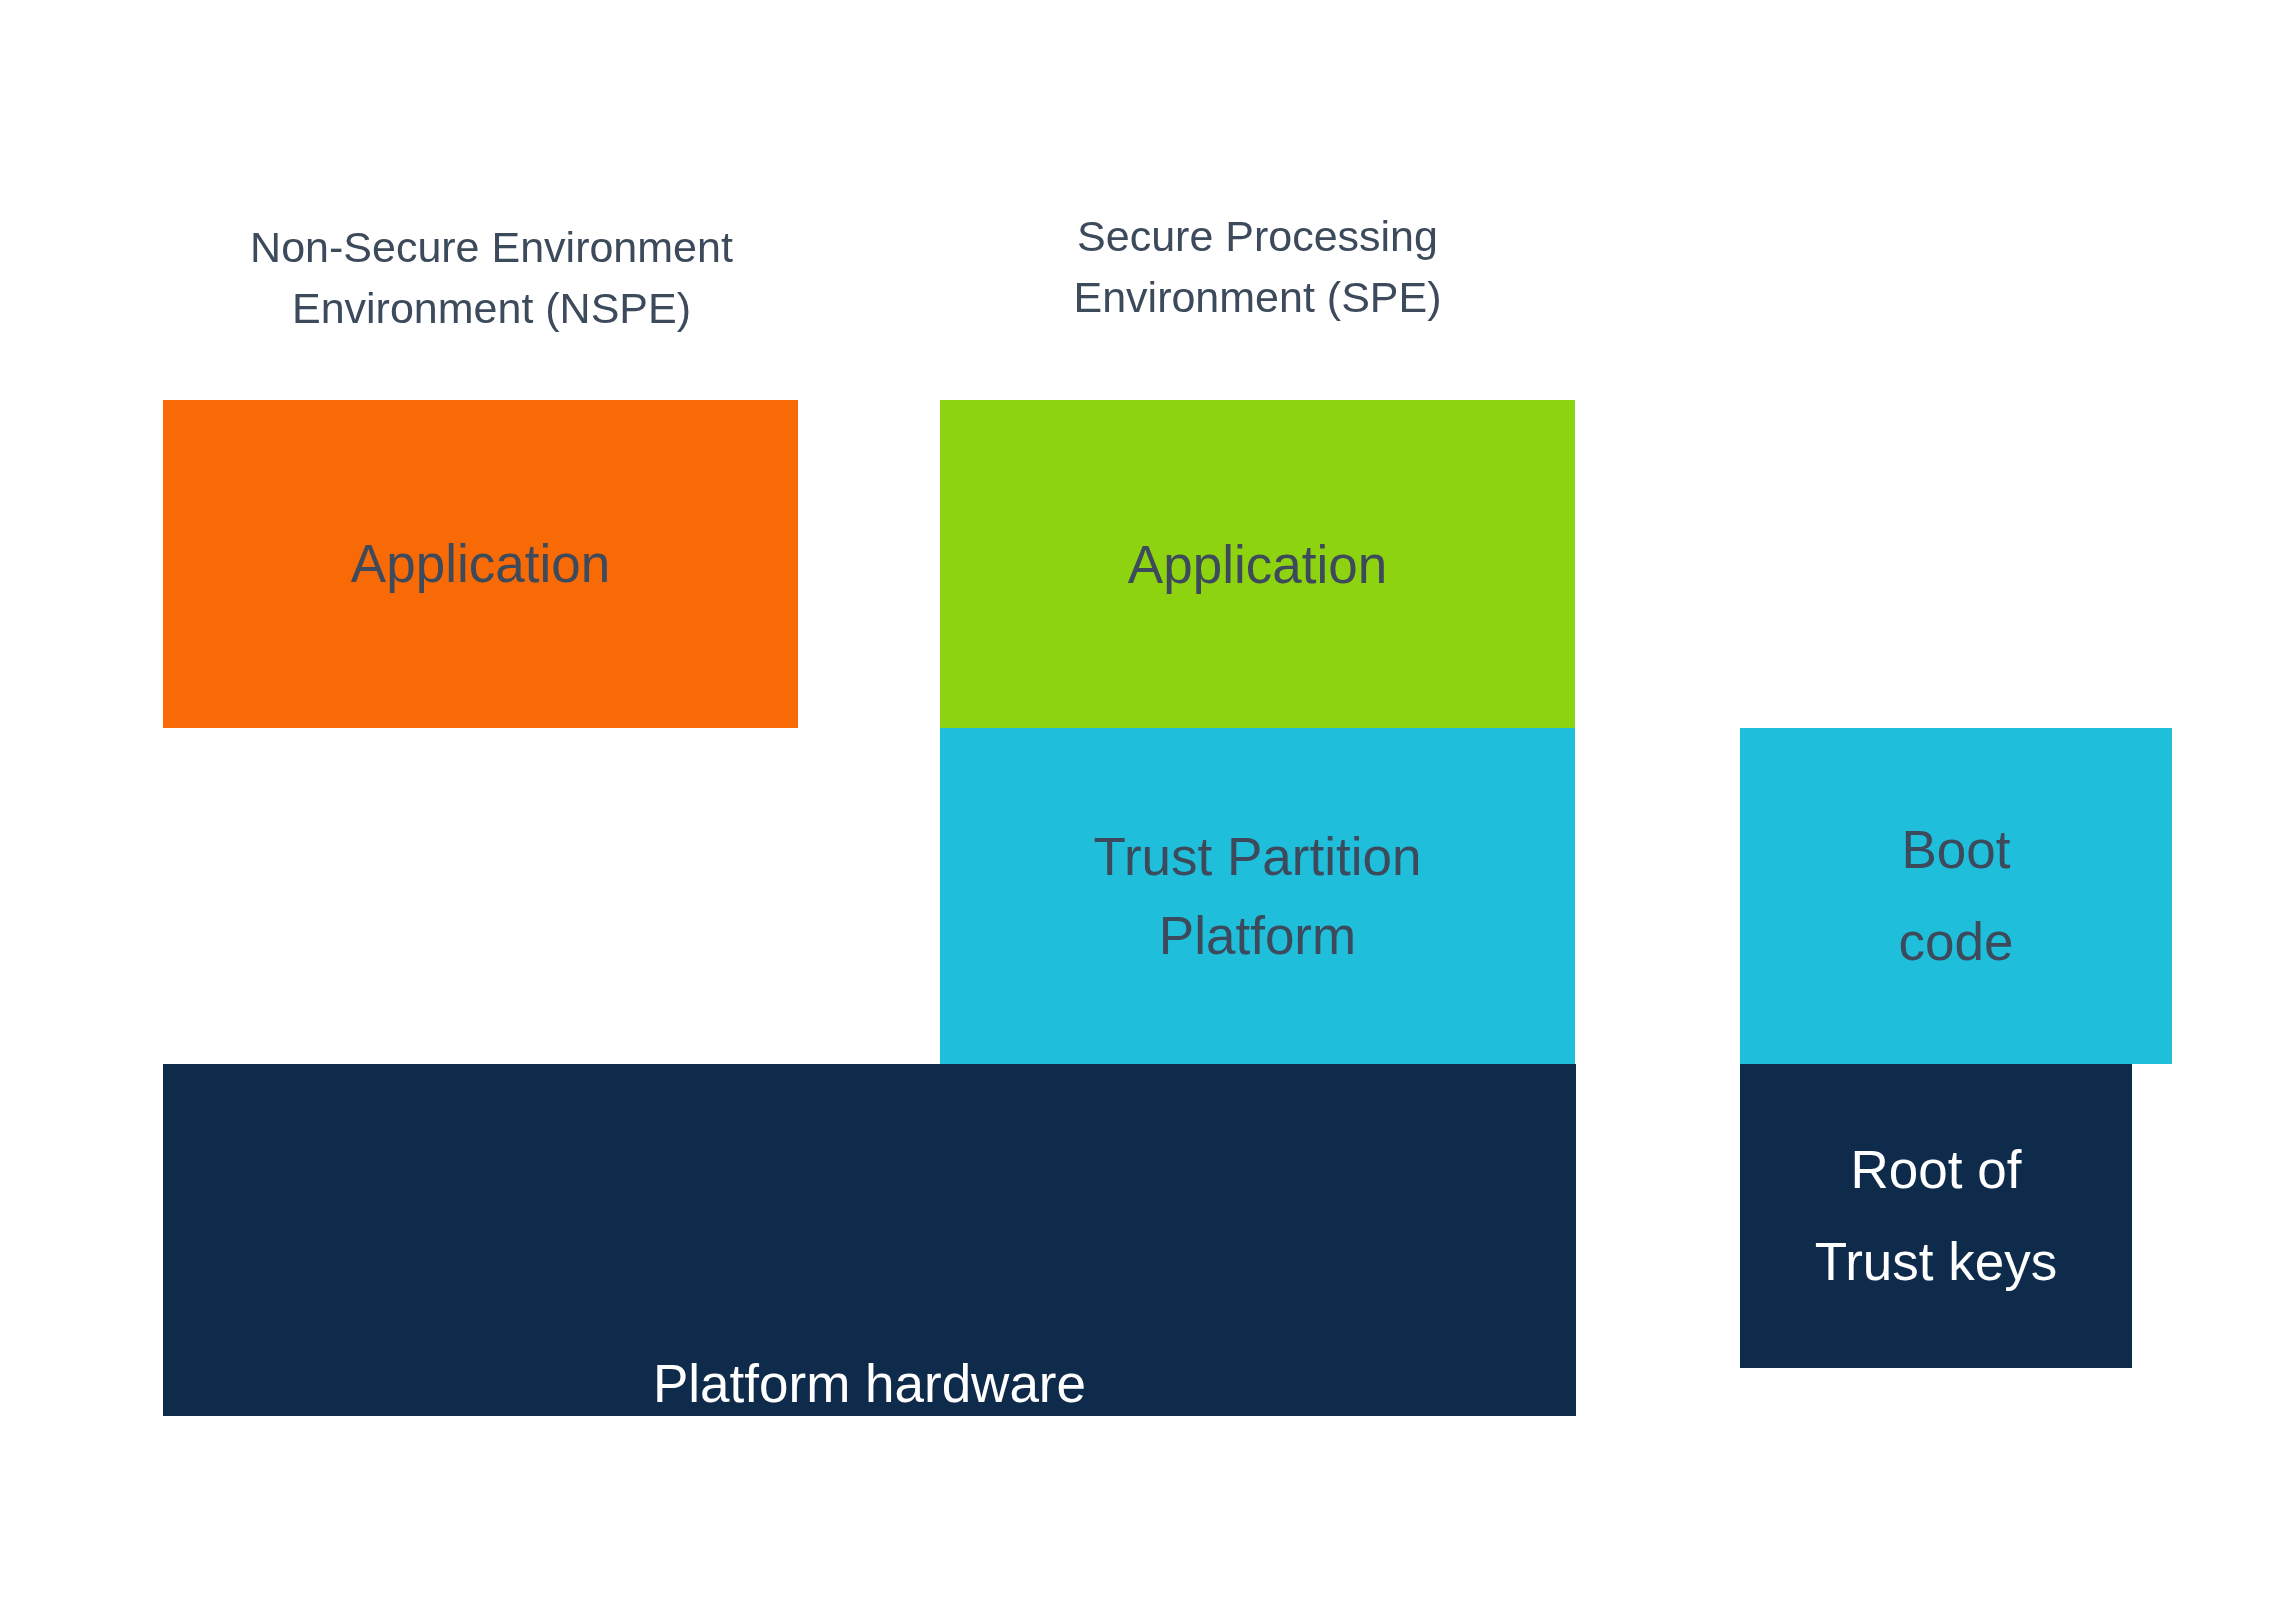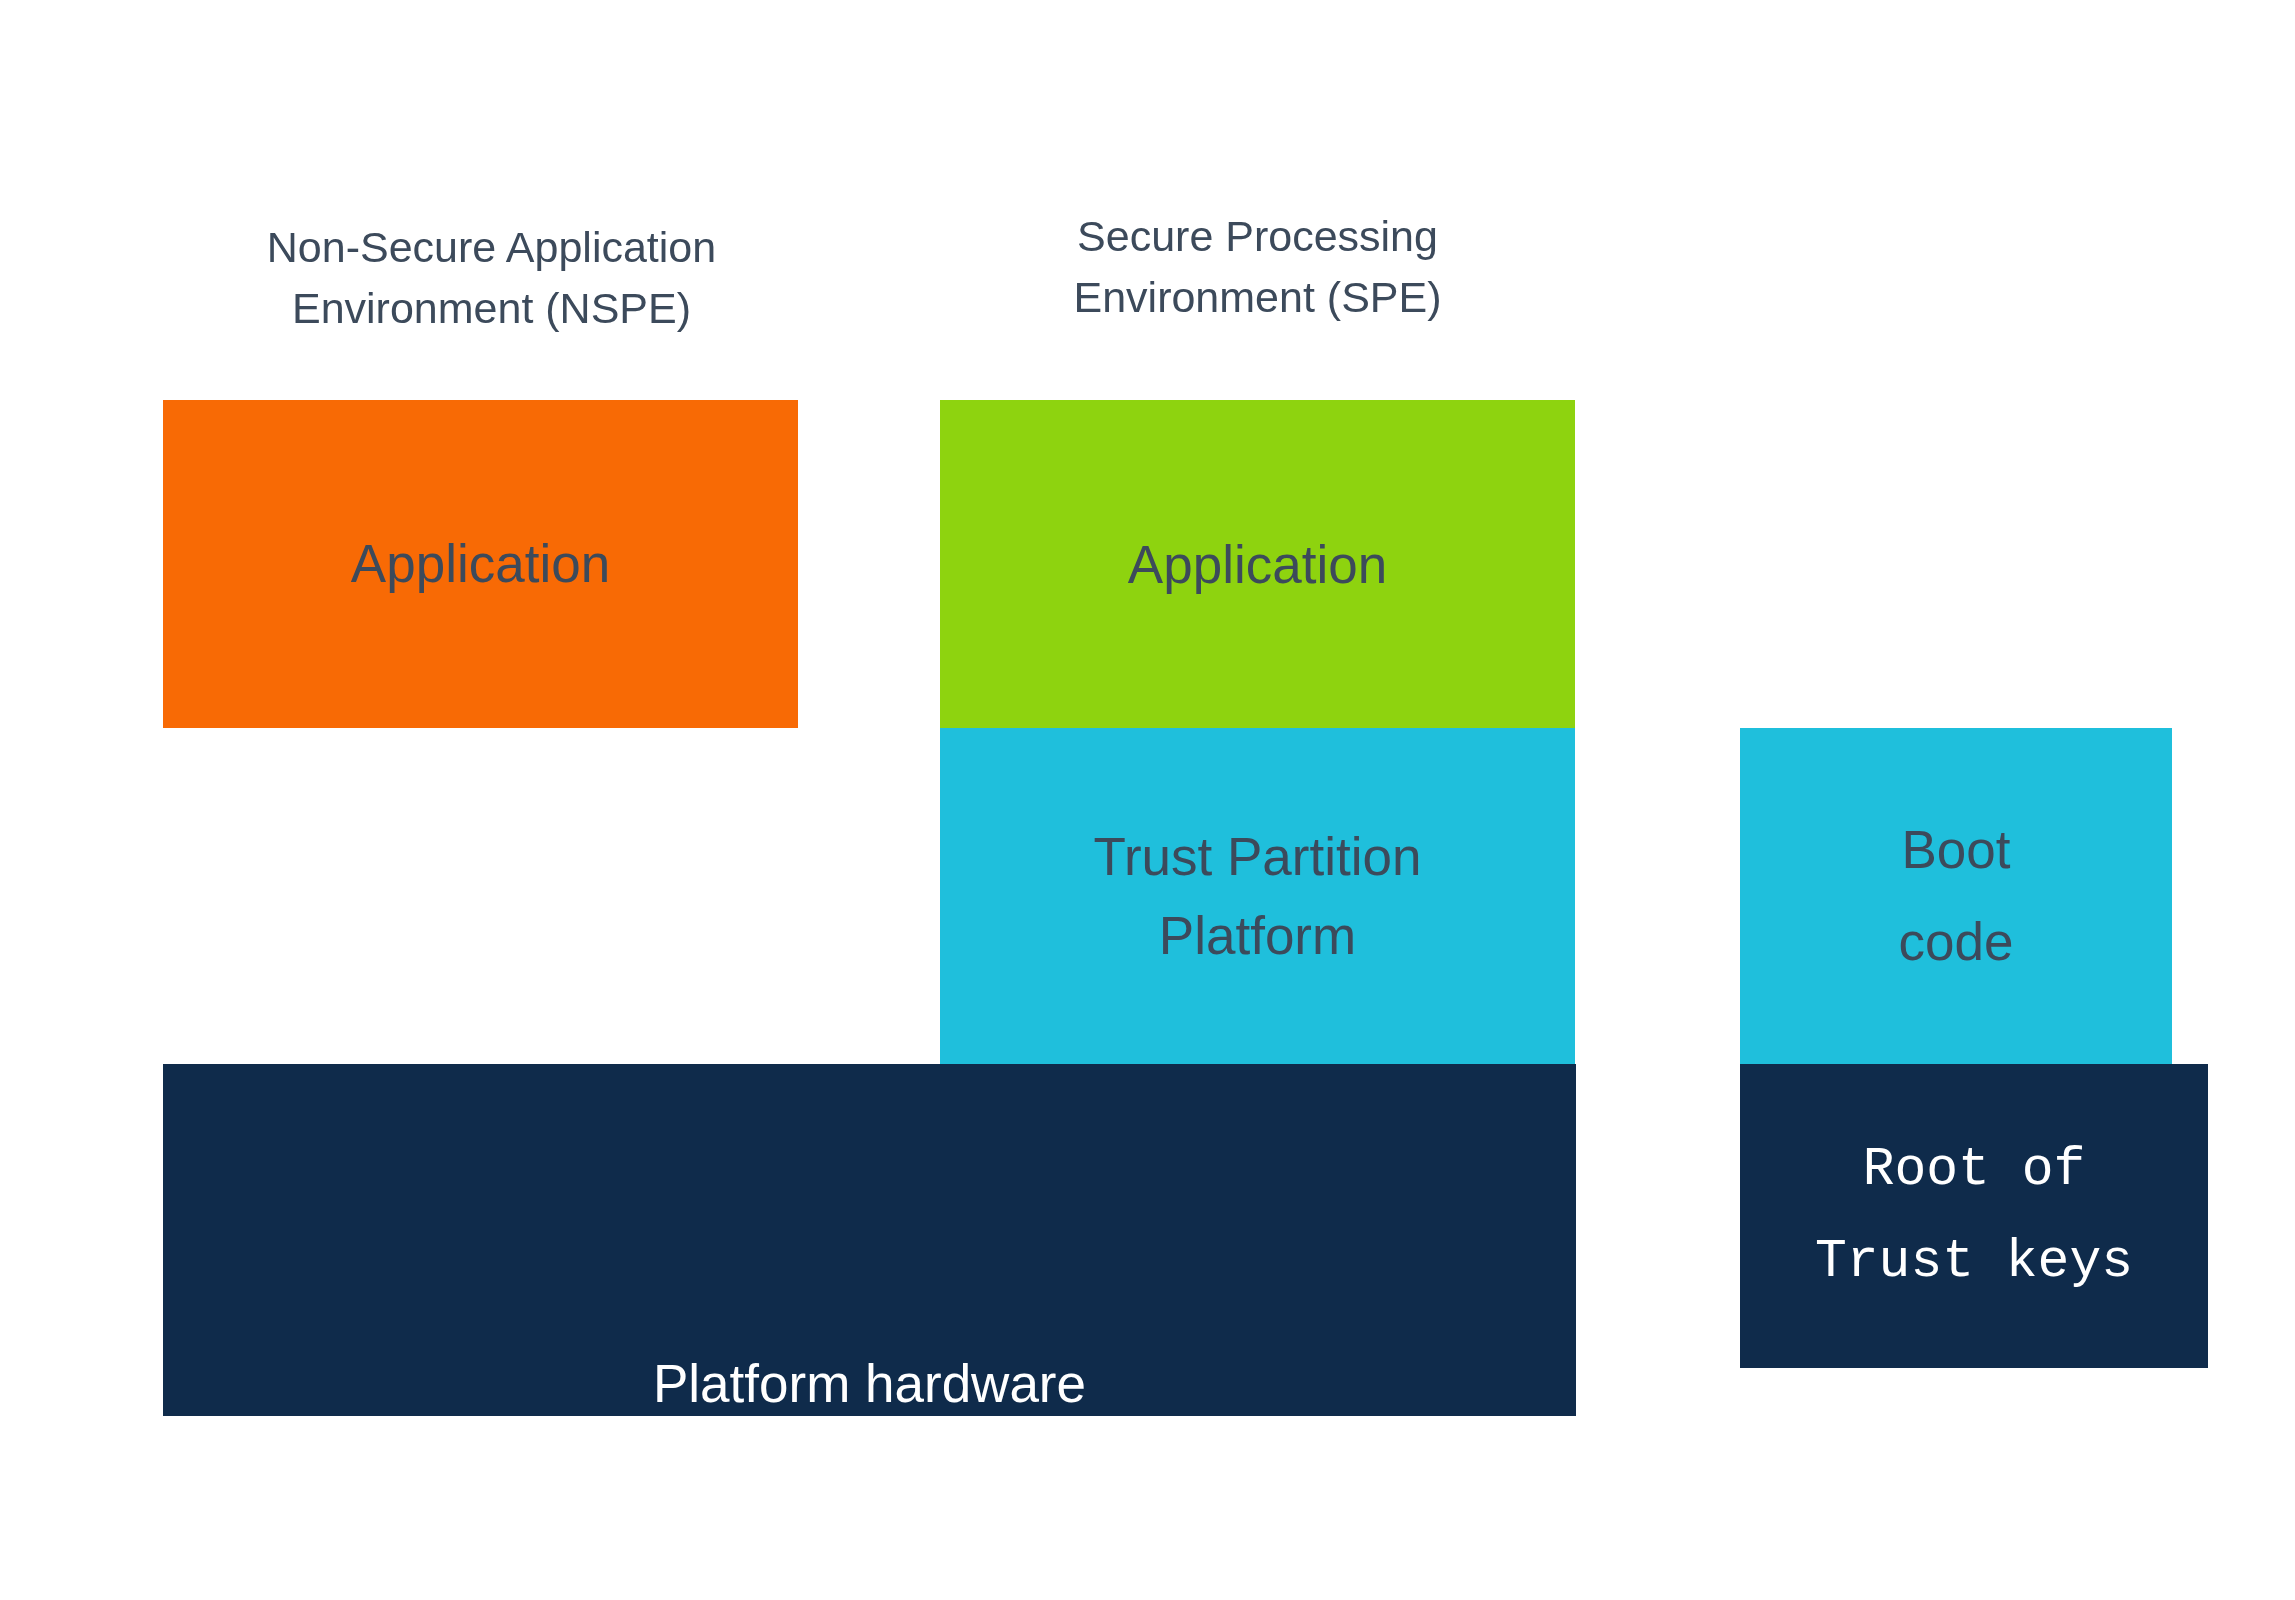"Non-Secure Application" span.line { text: Application -> Environment }
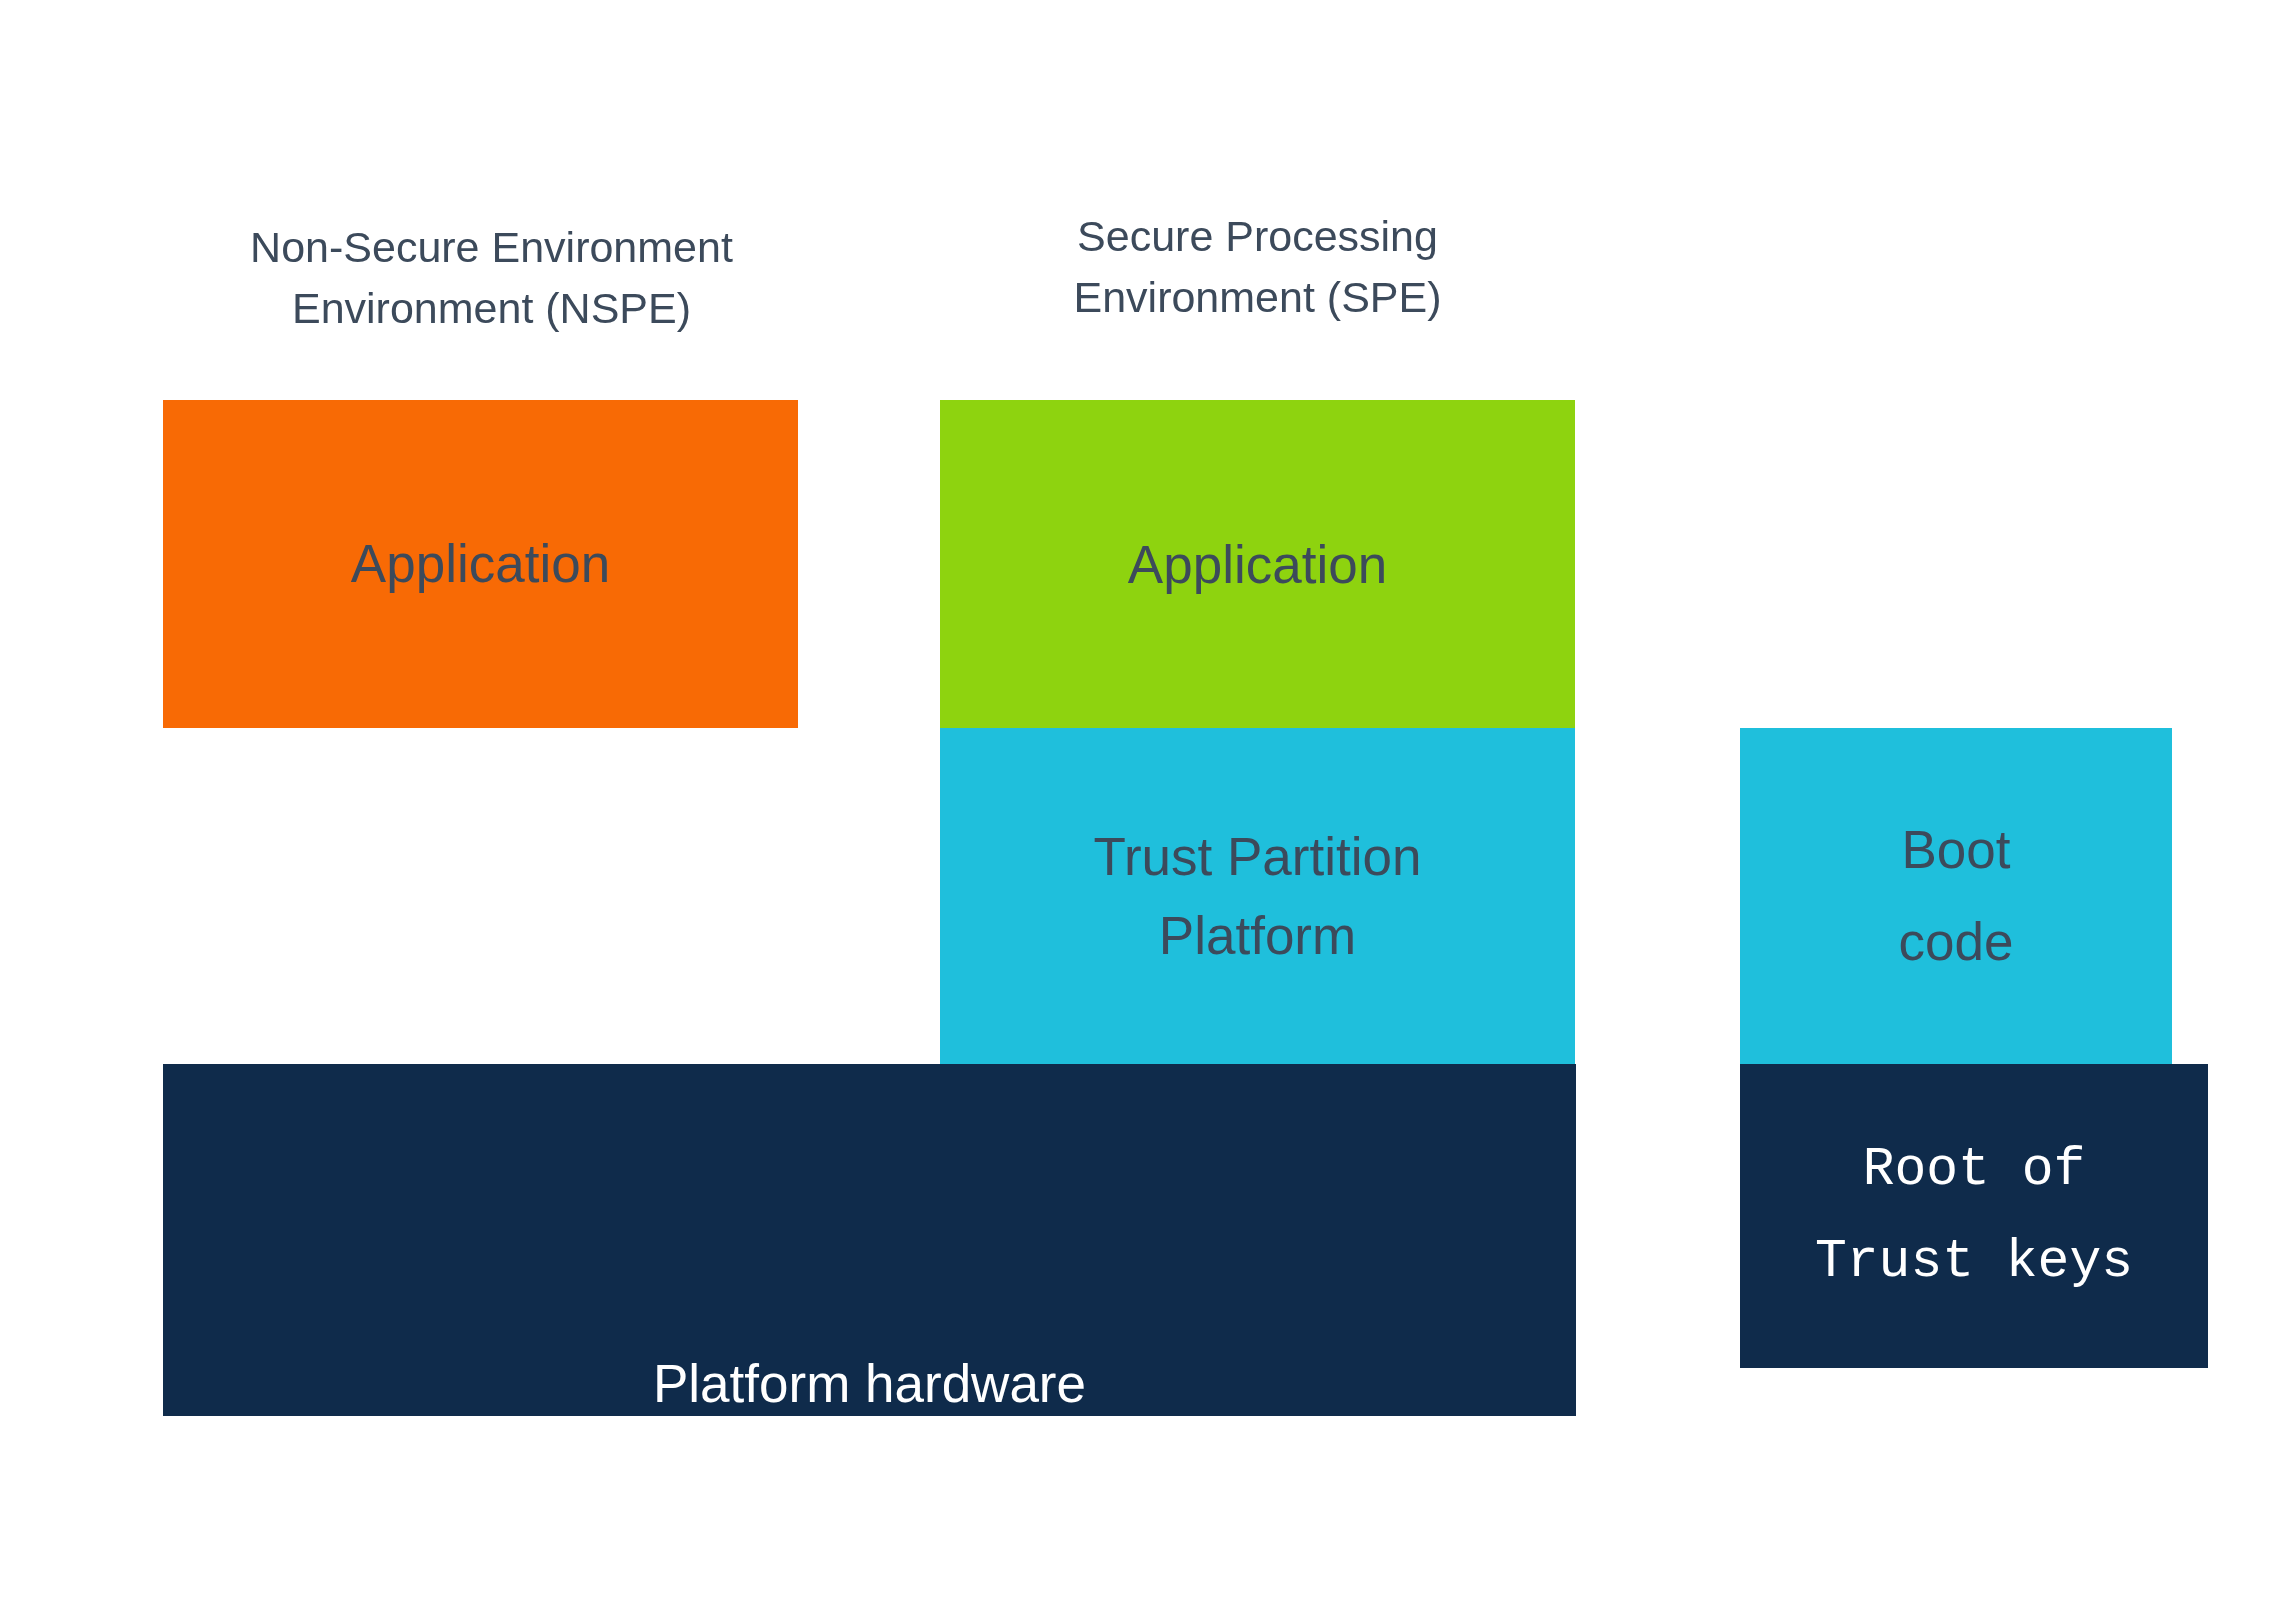"Root of" div.box { font-family: Liberation Mono, monospace -> none; width: 468px -> 392px }
